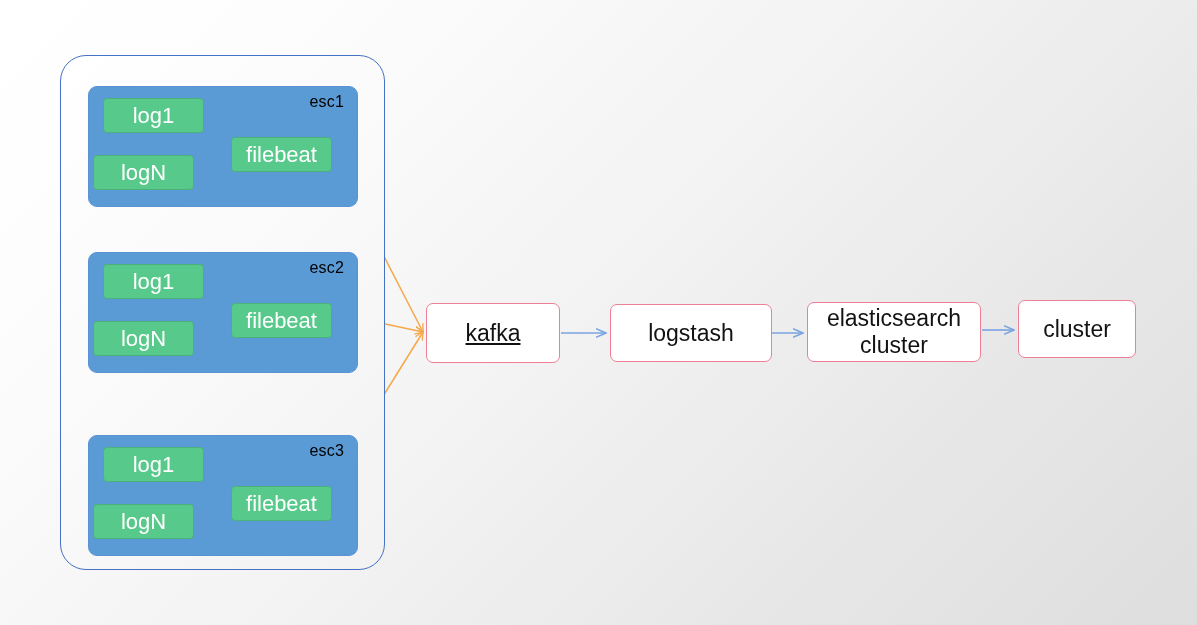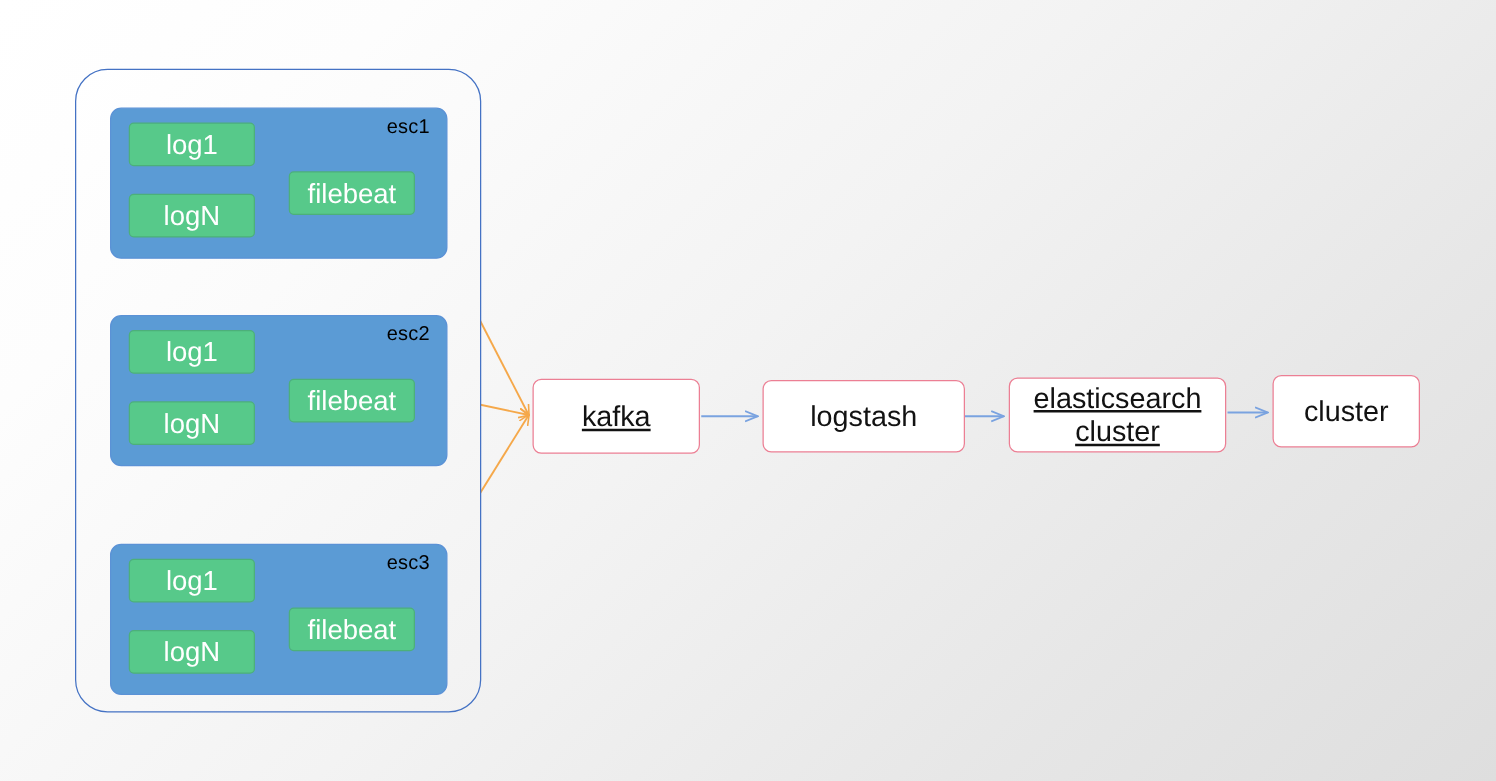"logN" .chip.logn { left: 14px -> 4px }
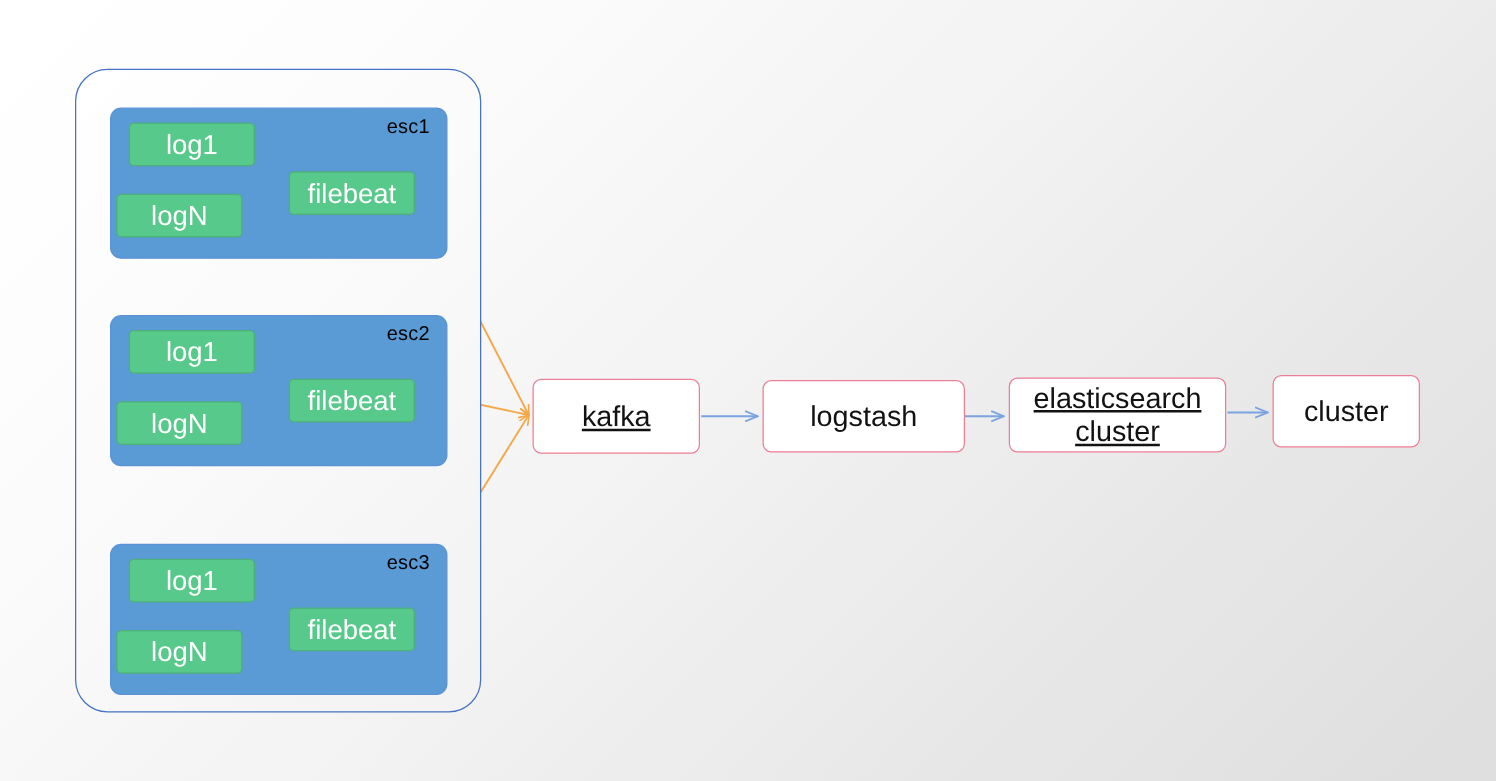"elasticsearch" .pipe-node.elasticsearch { text-decoration: underline -> none }
